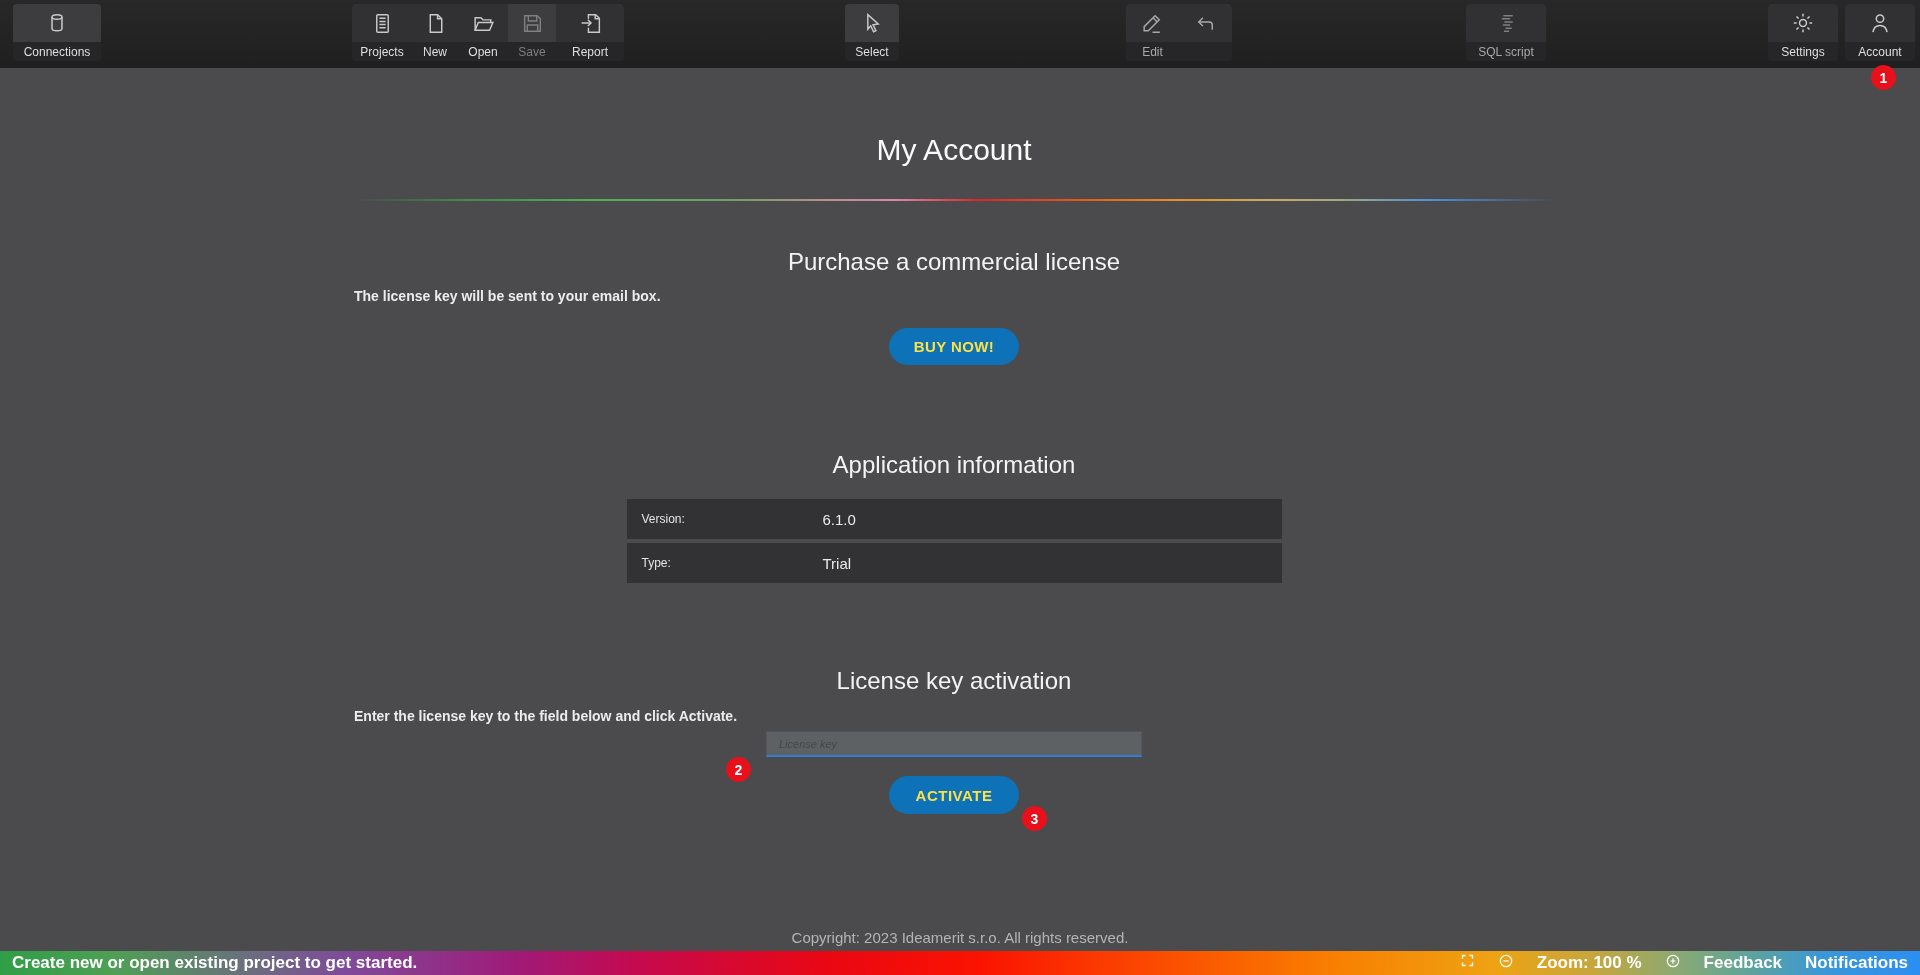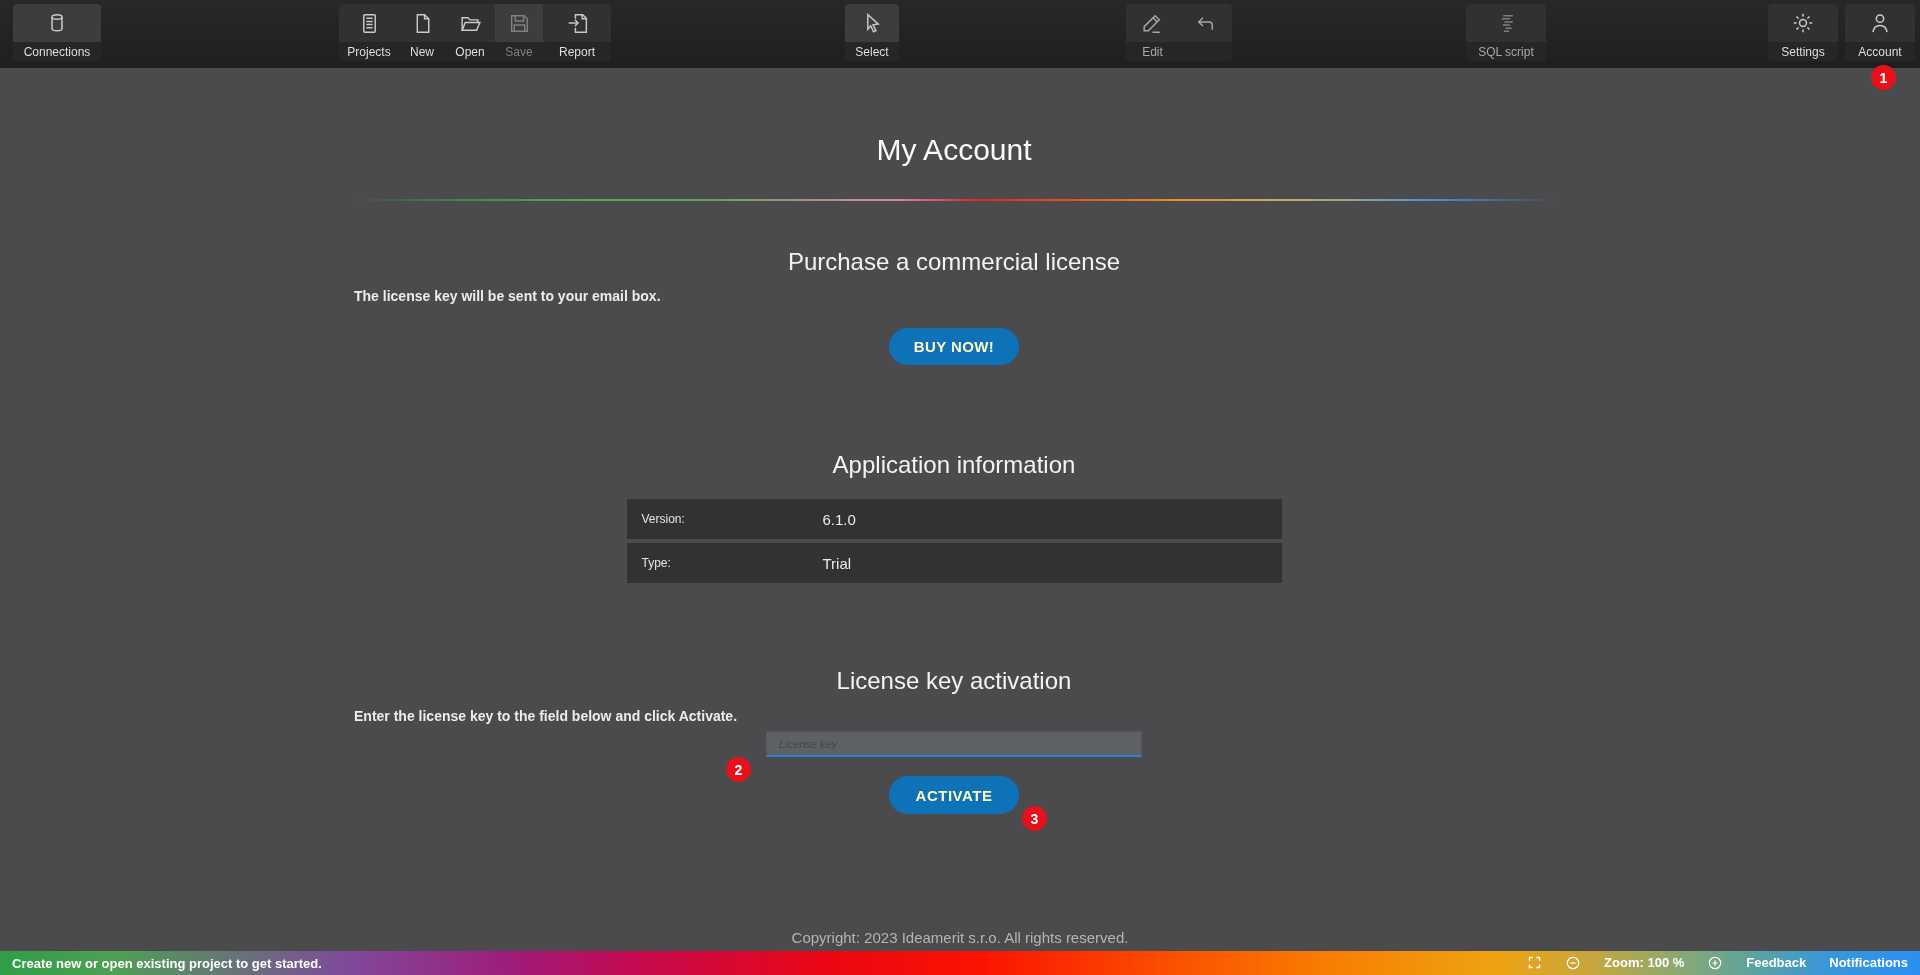"Projects" div.tb { left: 339px -> 352px }
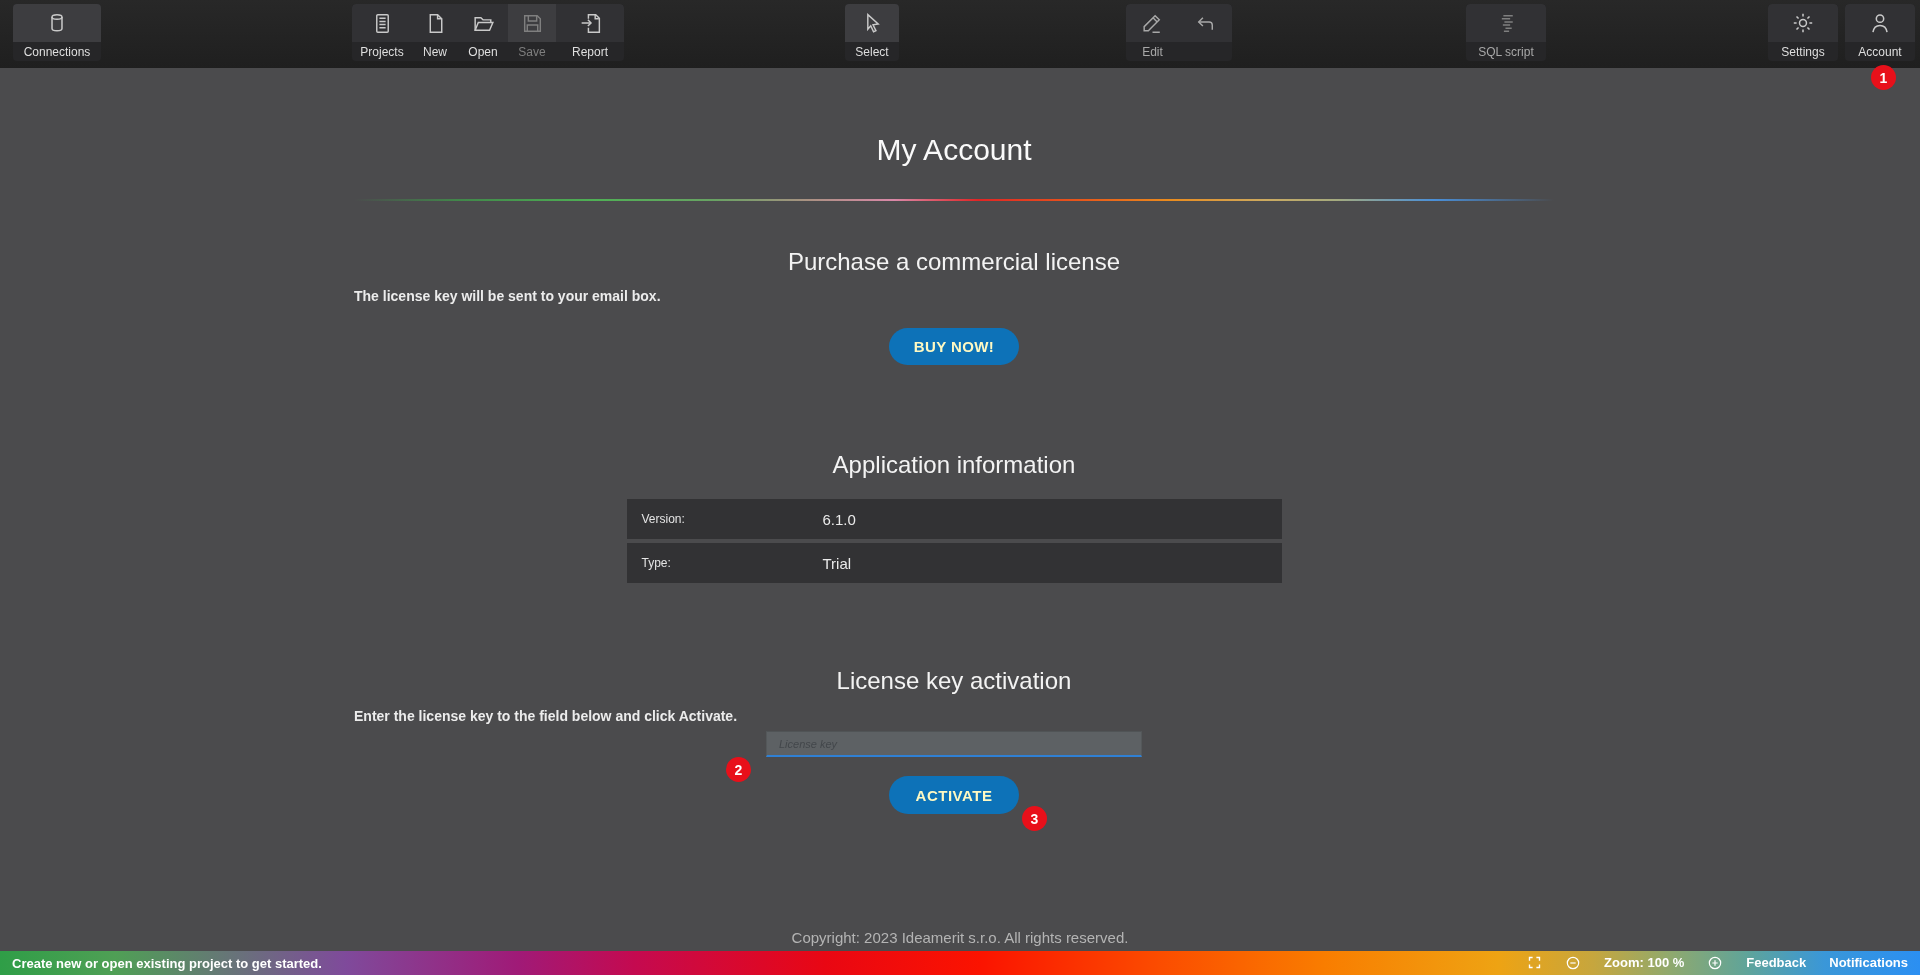"BUY NOW!" .btn-blue { color: #fef9c3 -> #fde047 }
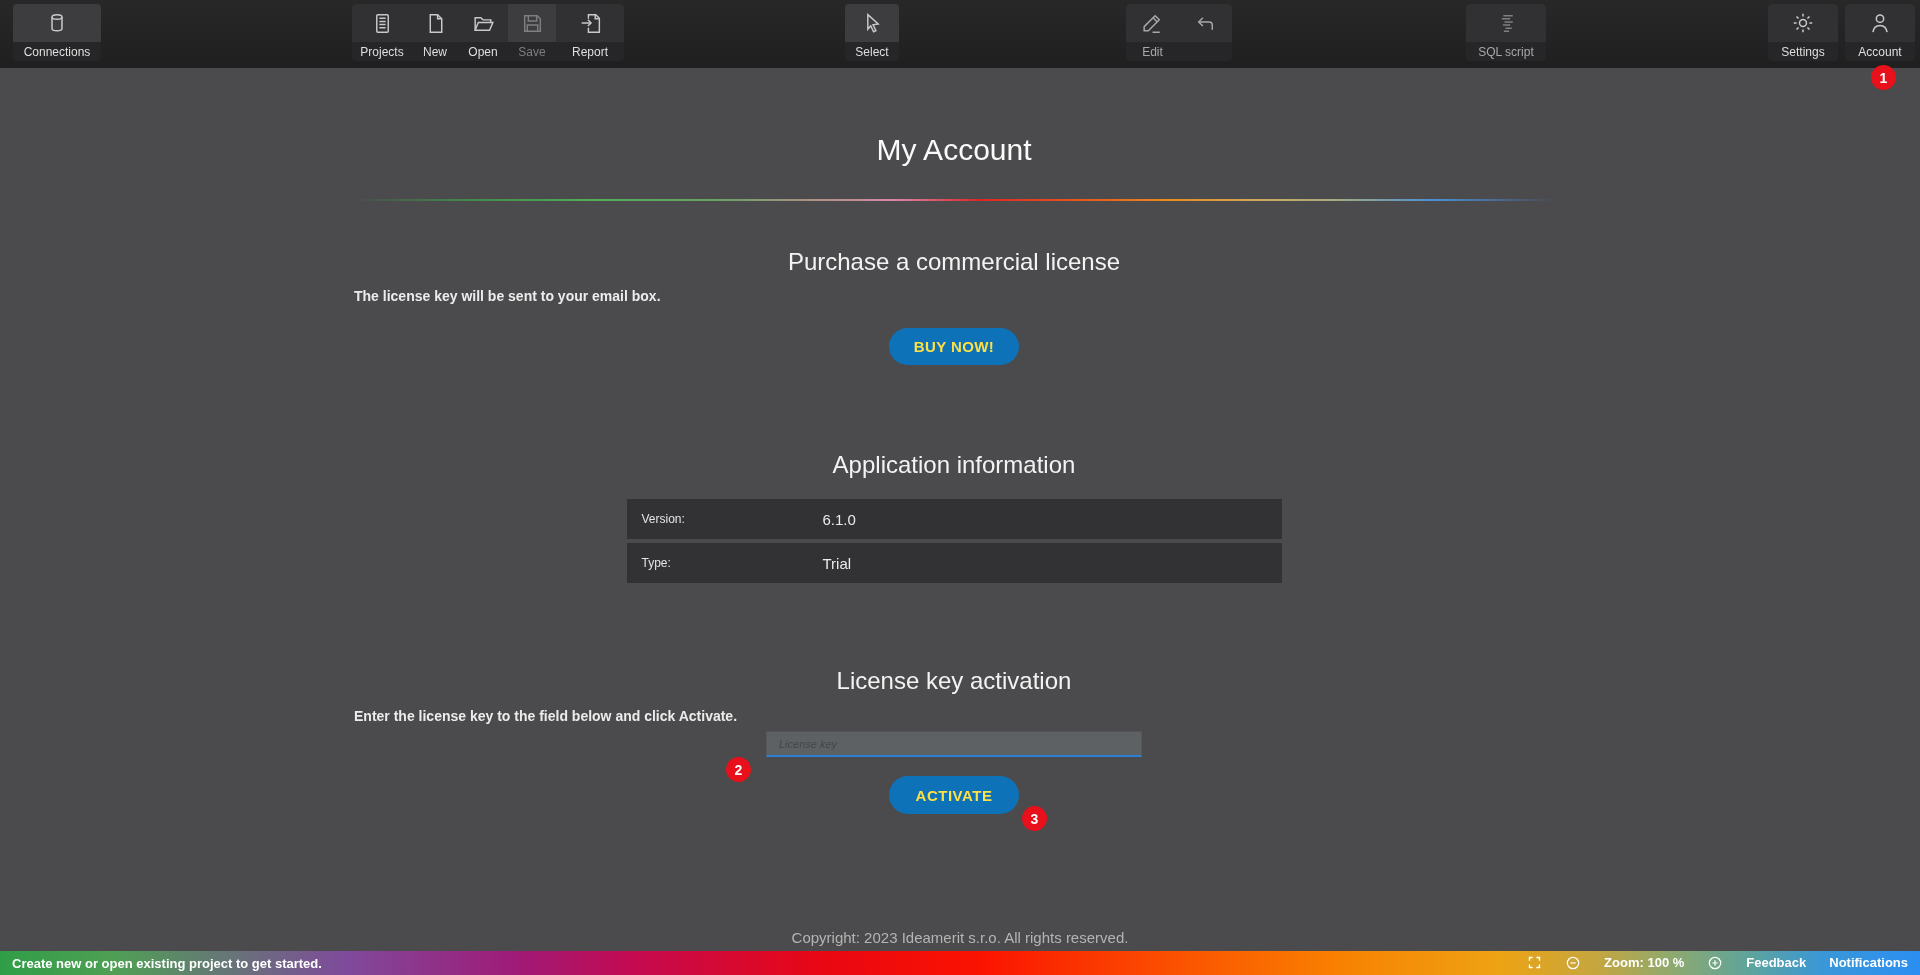"Create new or open existing" .statusbar { font-size: 13px -> 17px }
